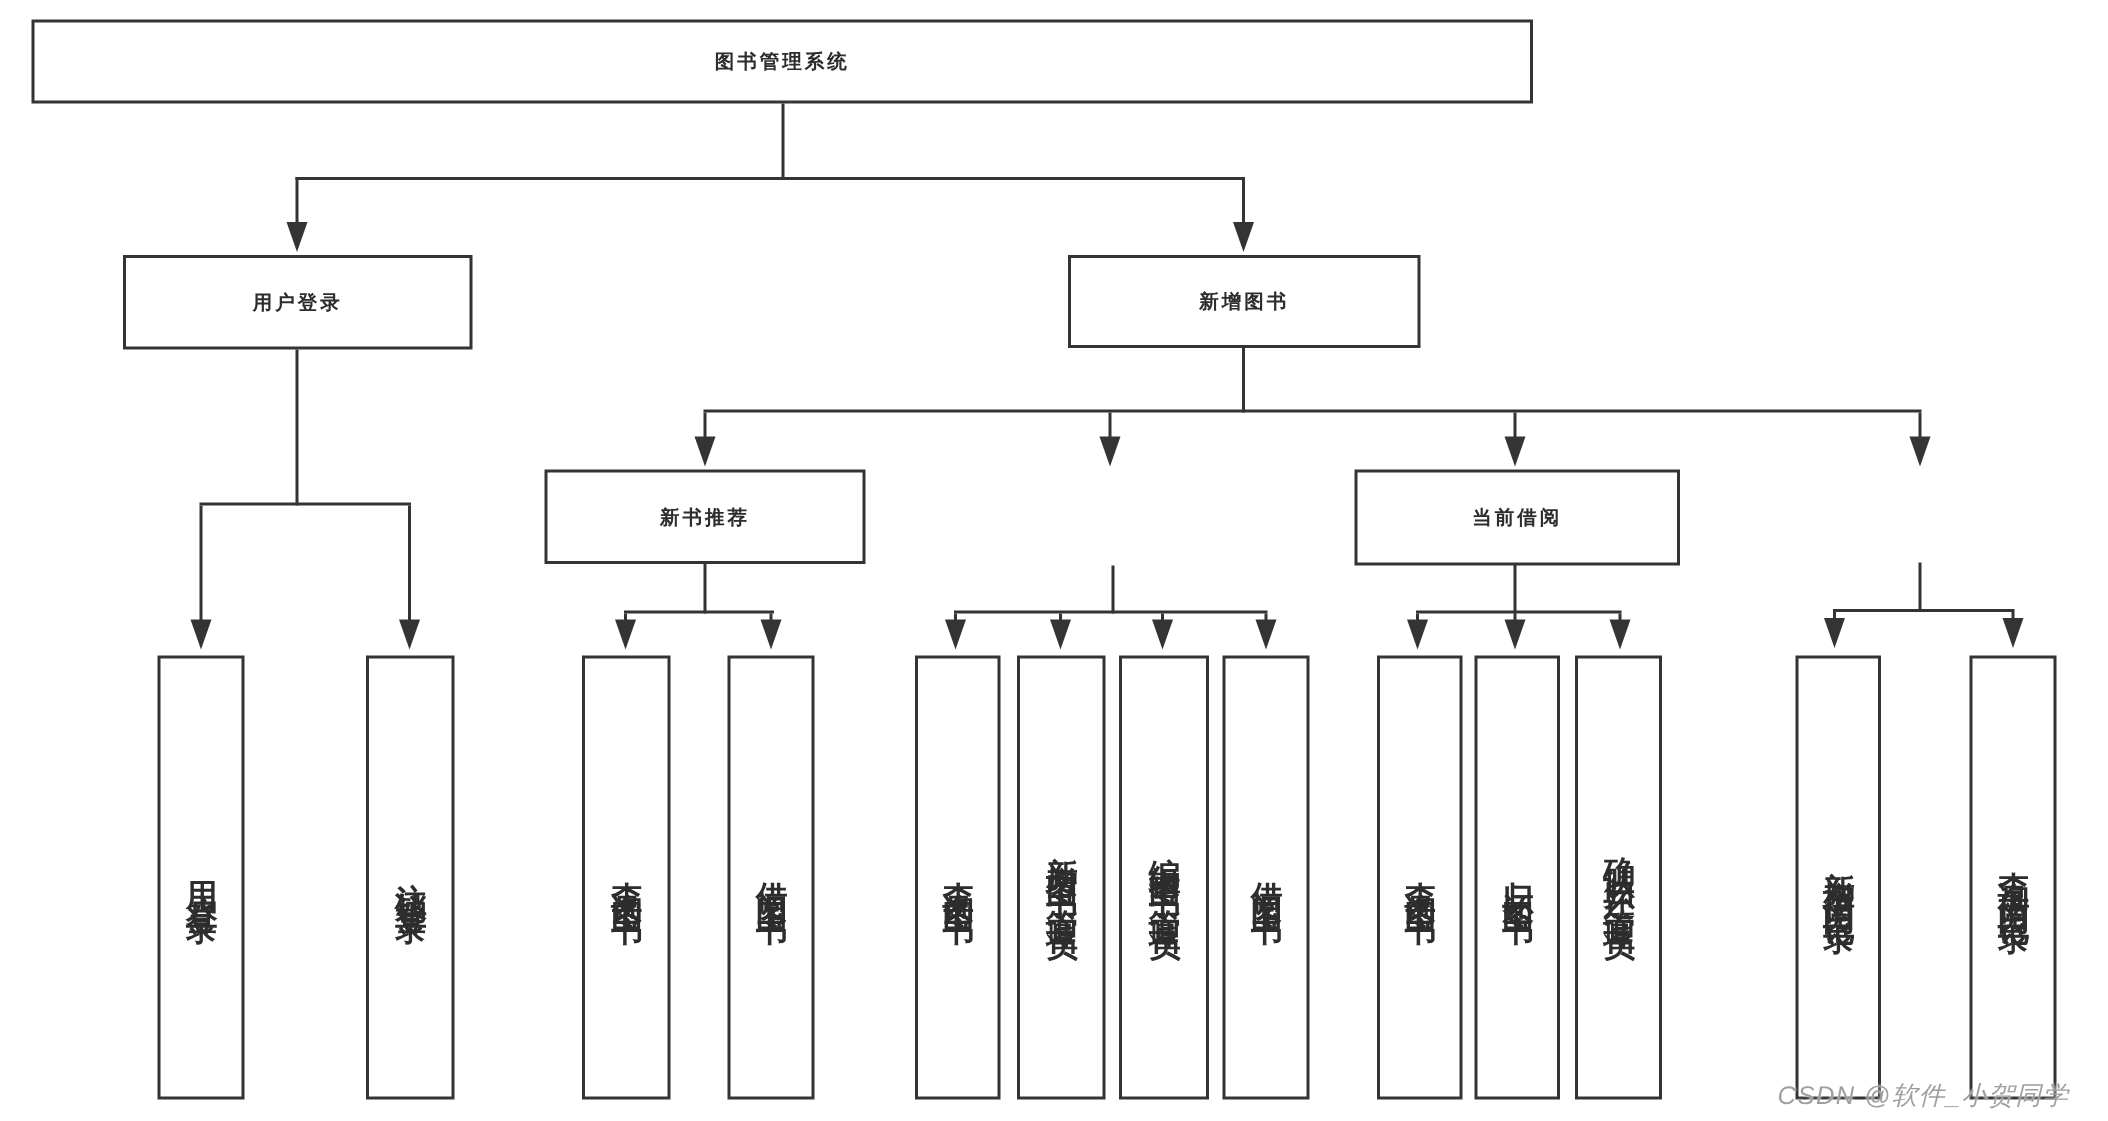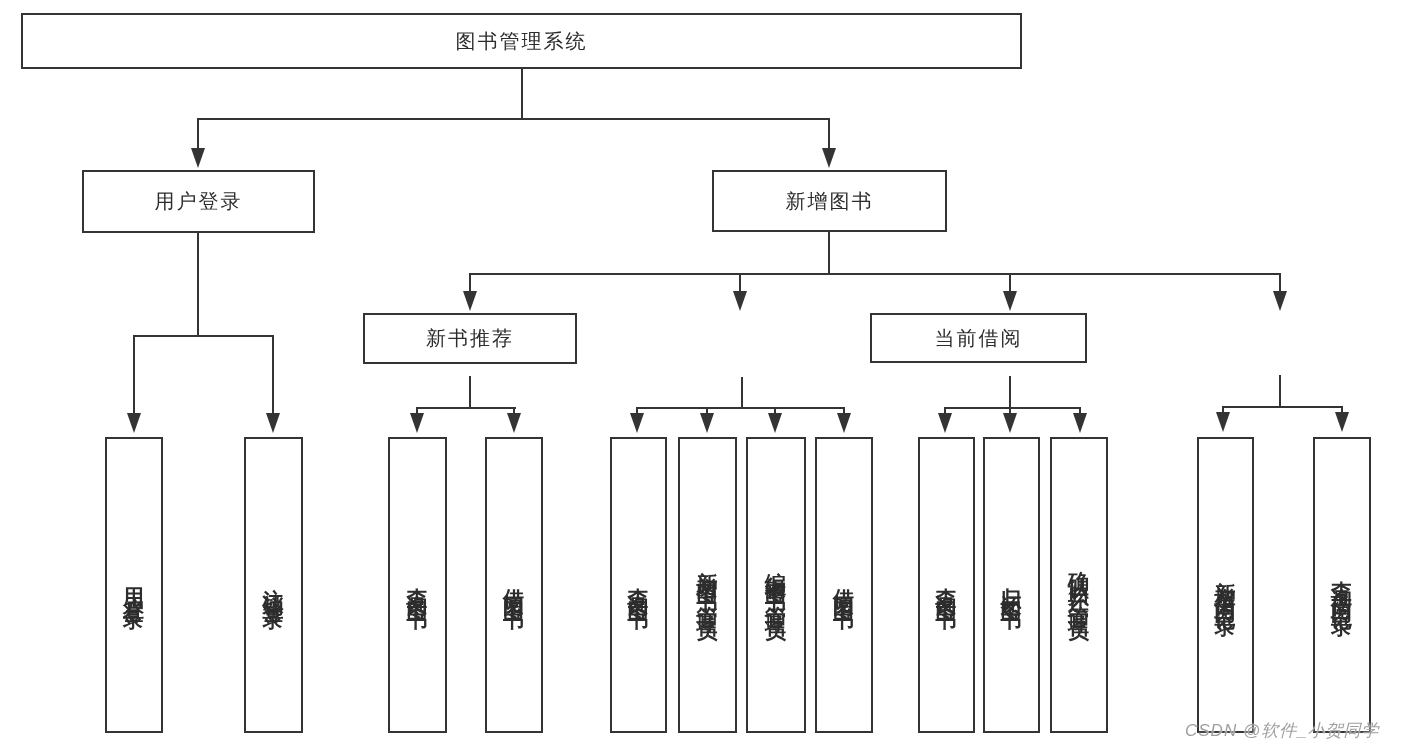"图书管理系统" .hbox { font-size: 20px -> 13px; font-weight: 400 -> 700 }
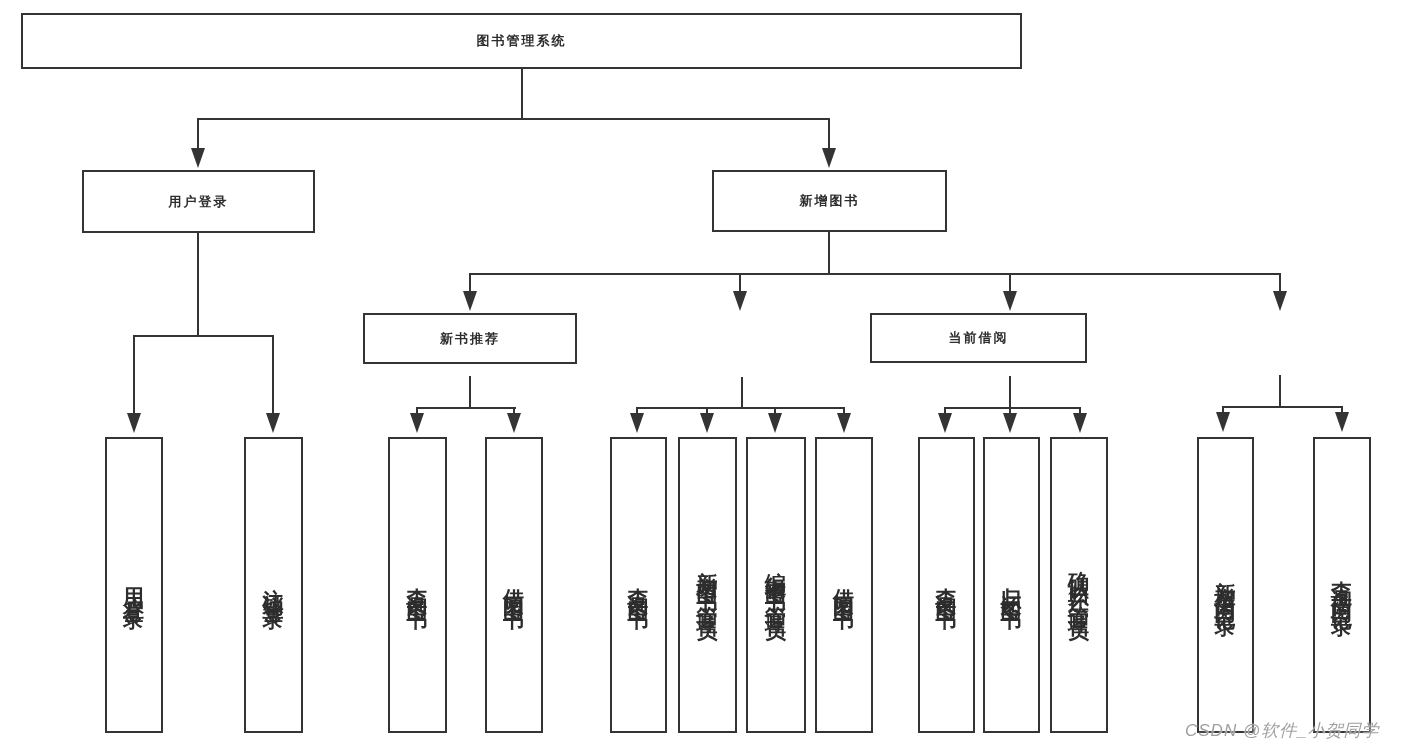"新书推荐" div.box { height: 51px -> 63px }
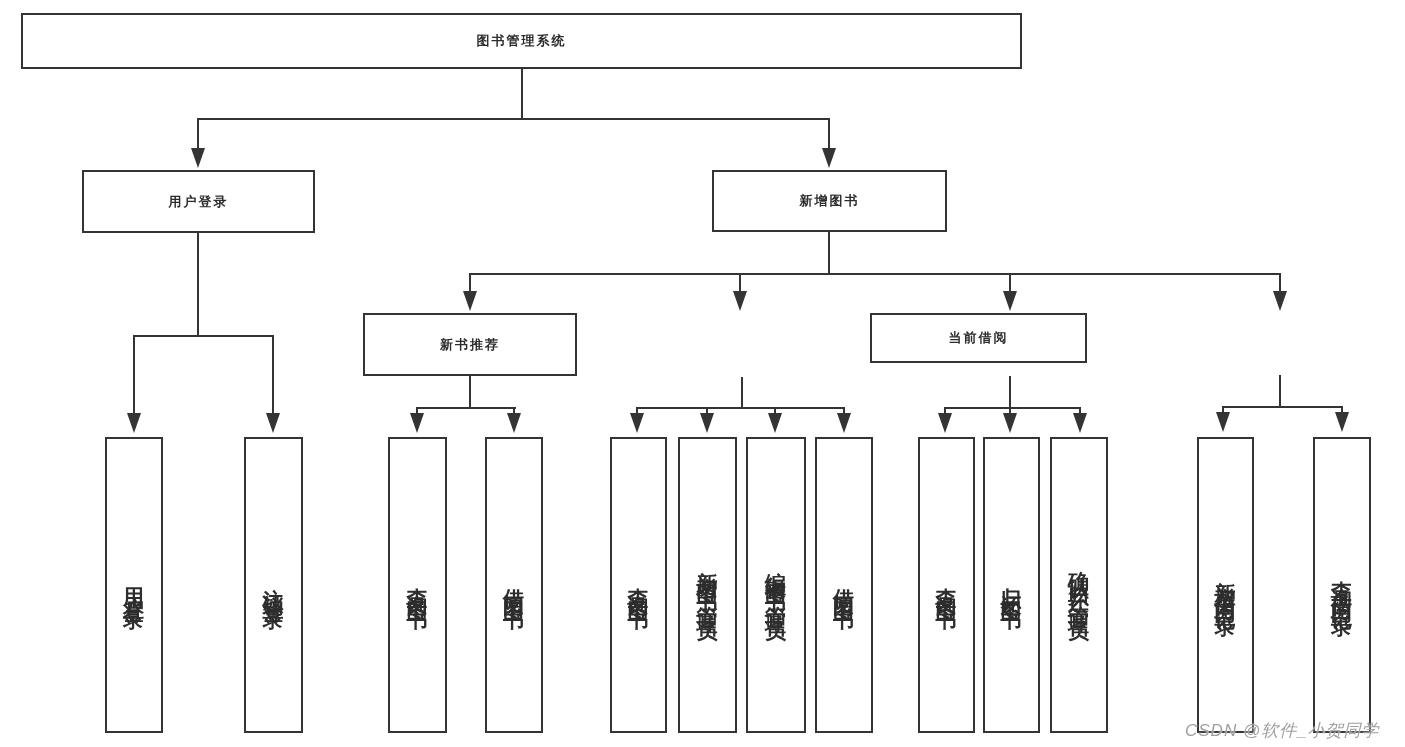"当前借阅" div.box { height: 50px -> 64px; left: 870px -> 903px }
